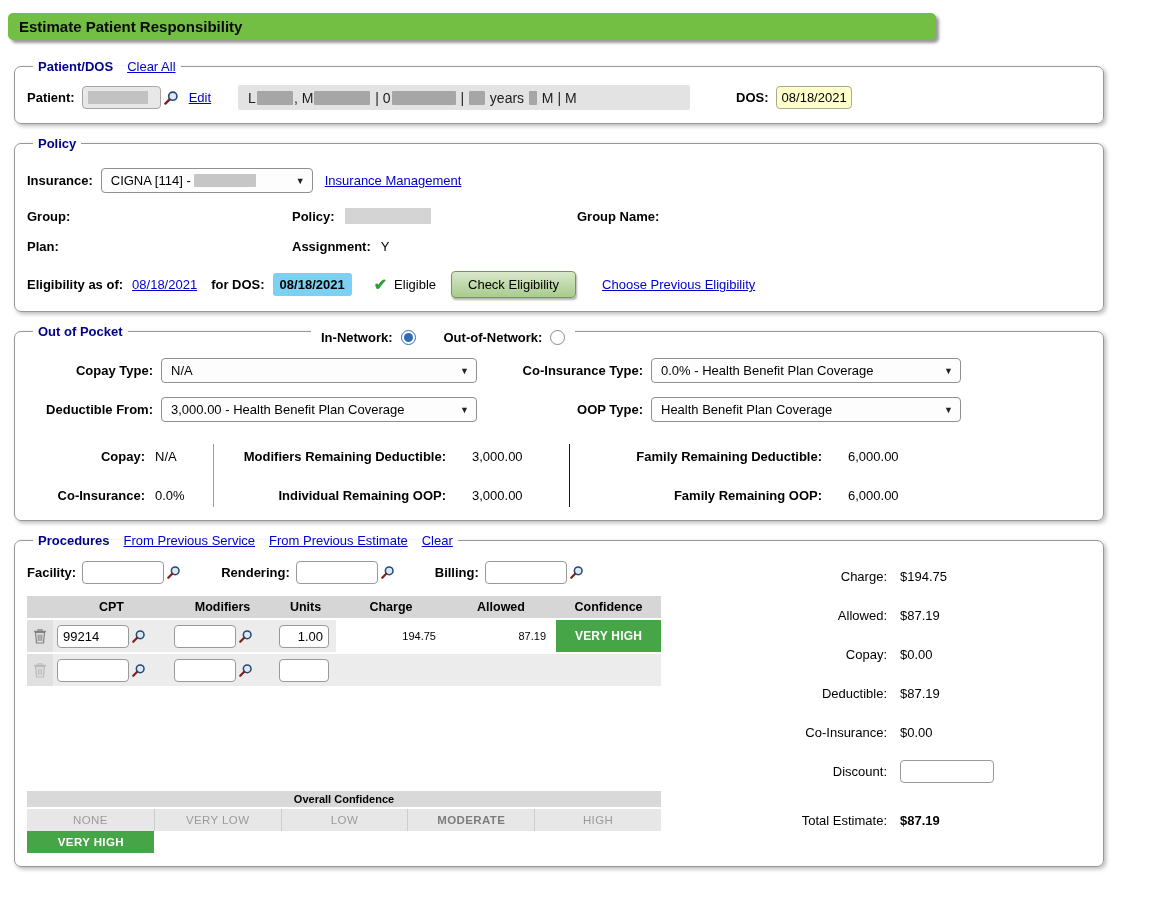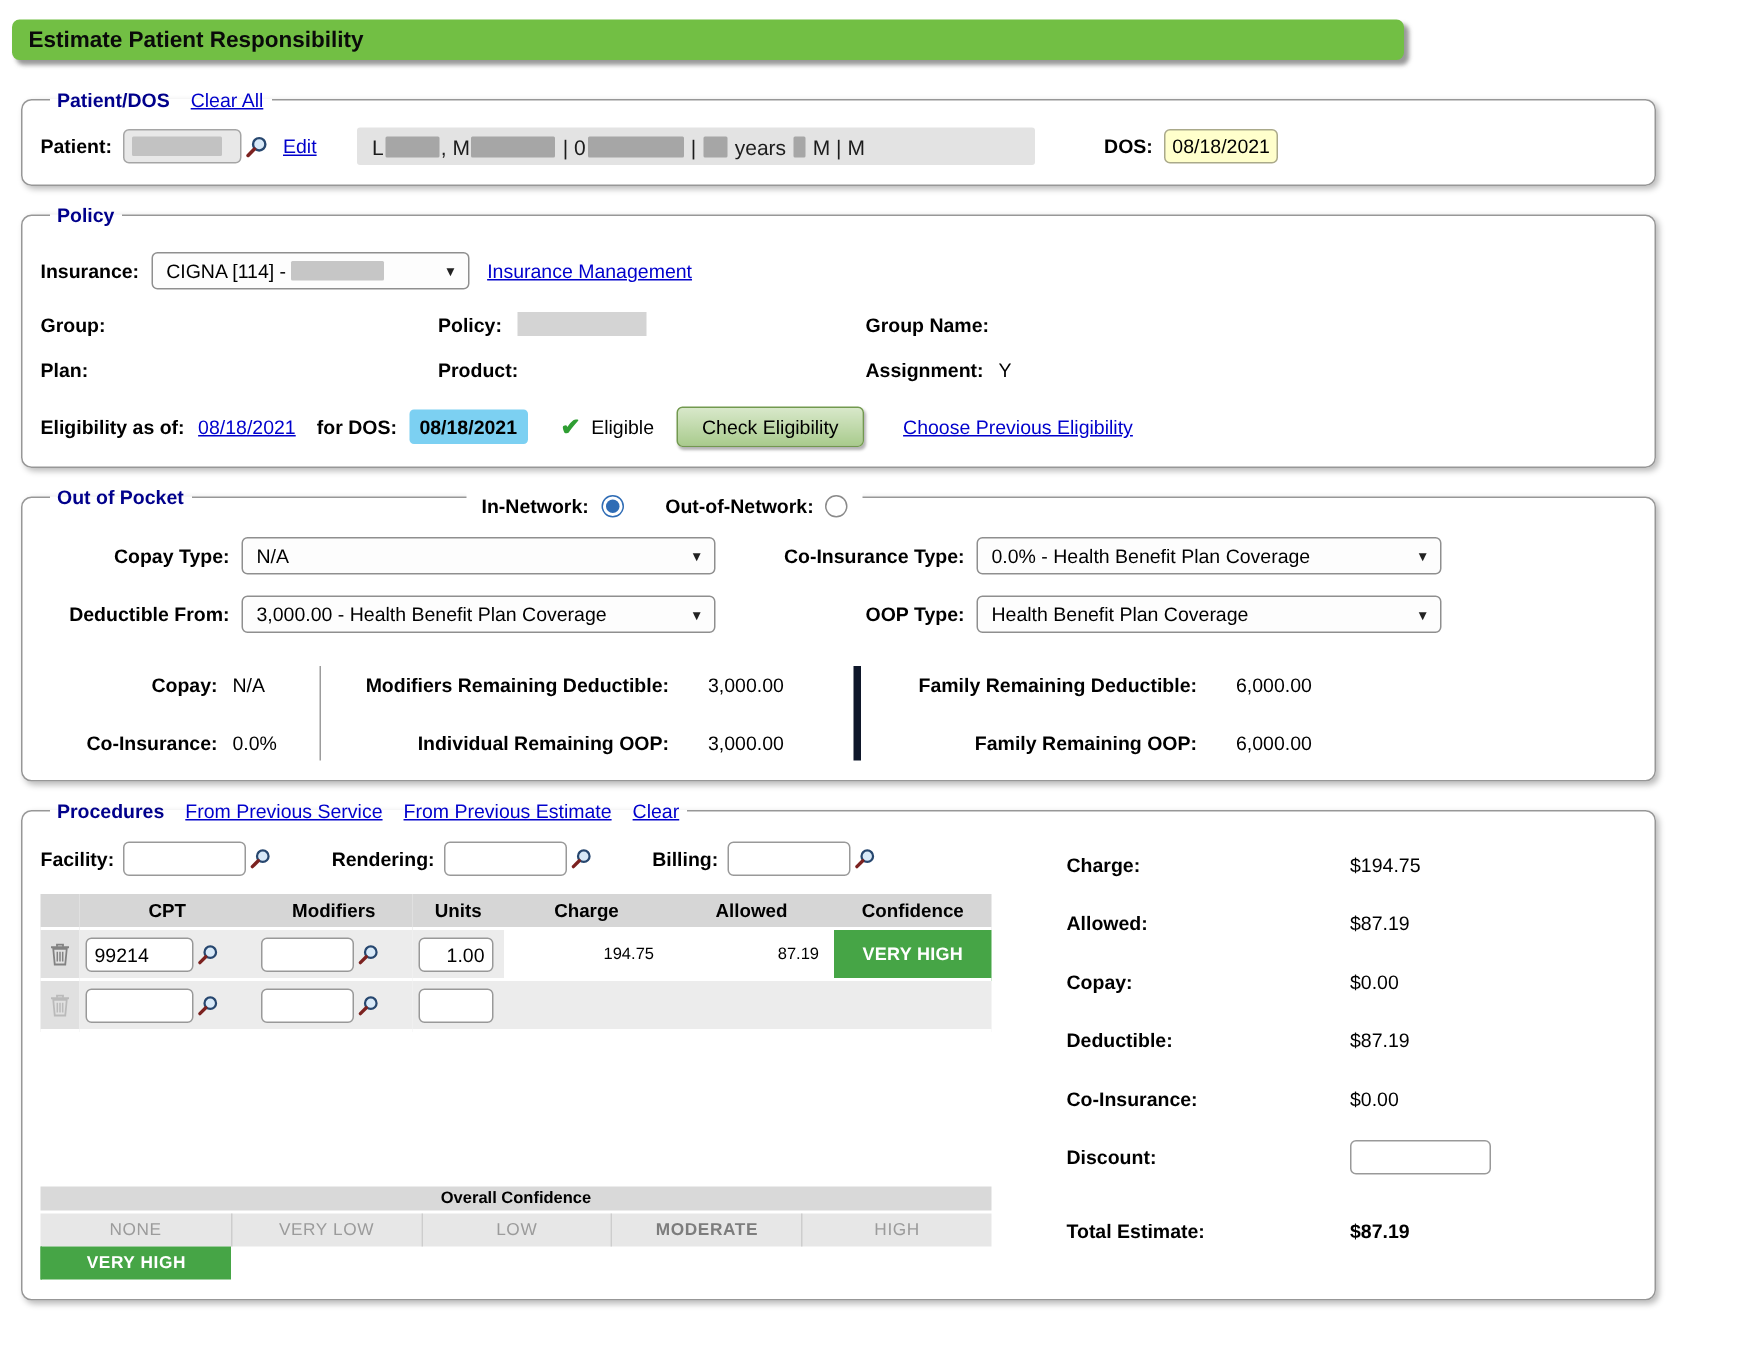"Product:" div.pol-cell { html: <div> <span>Product:</span> </div> -> none }
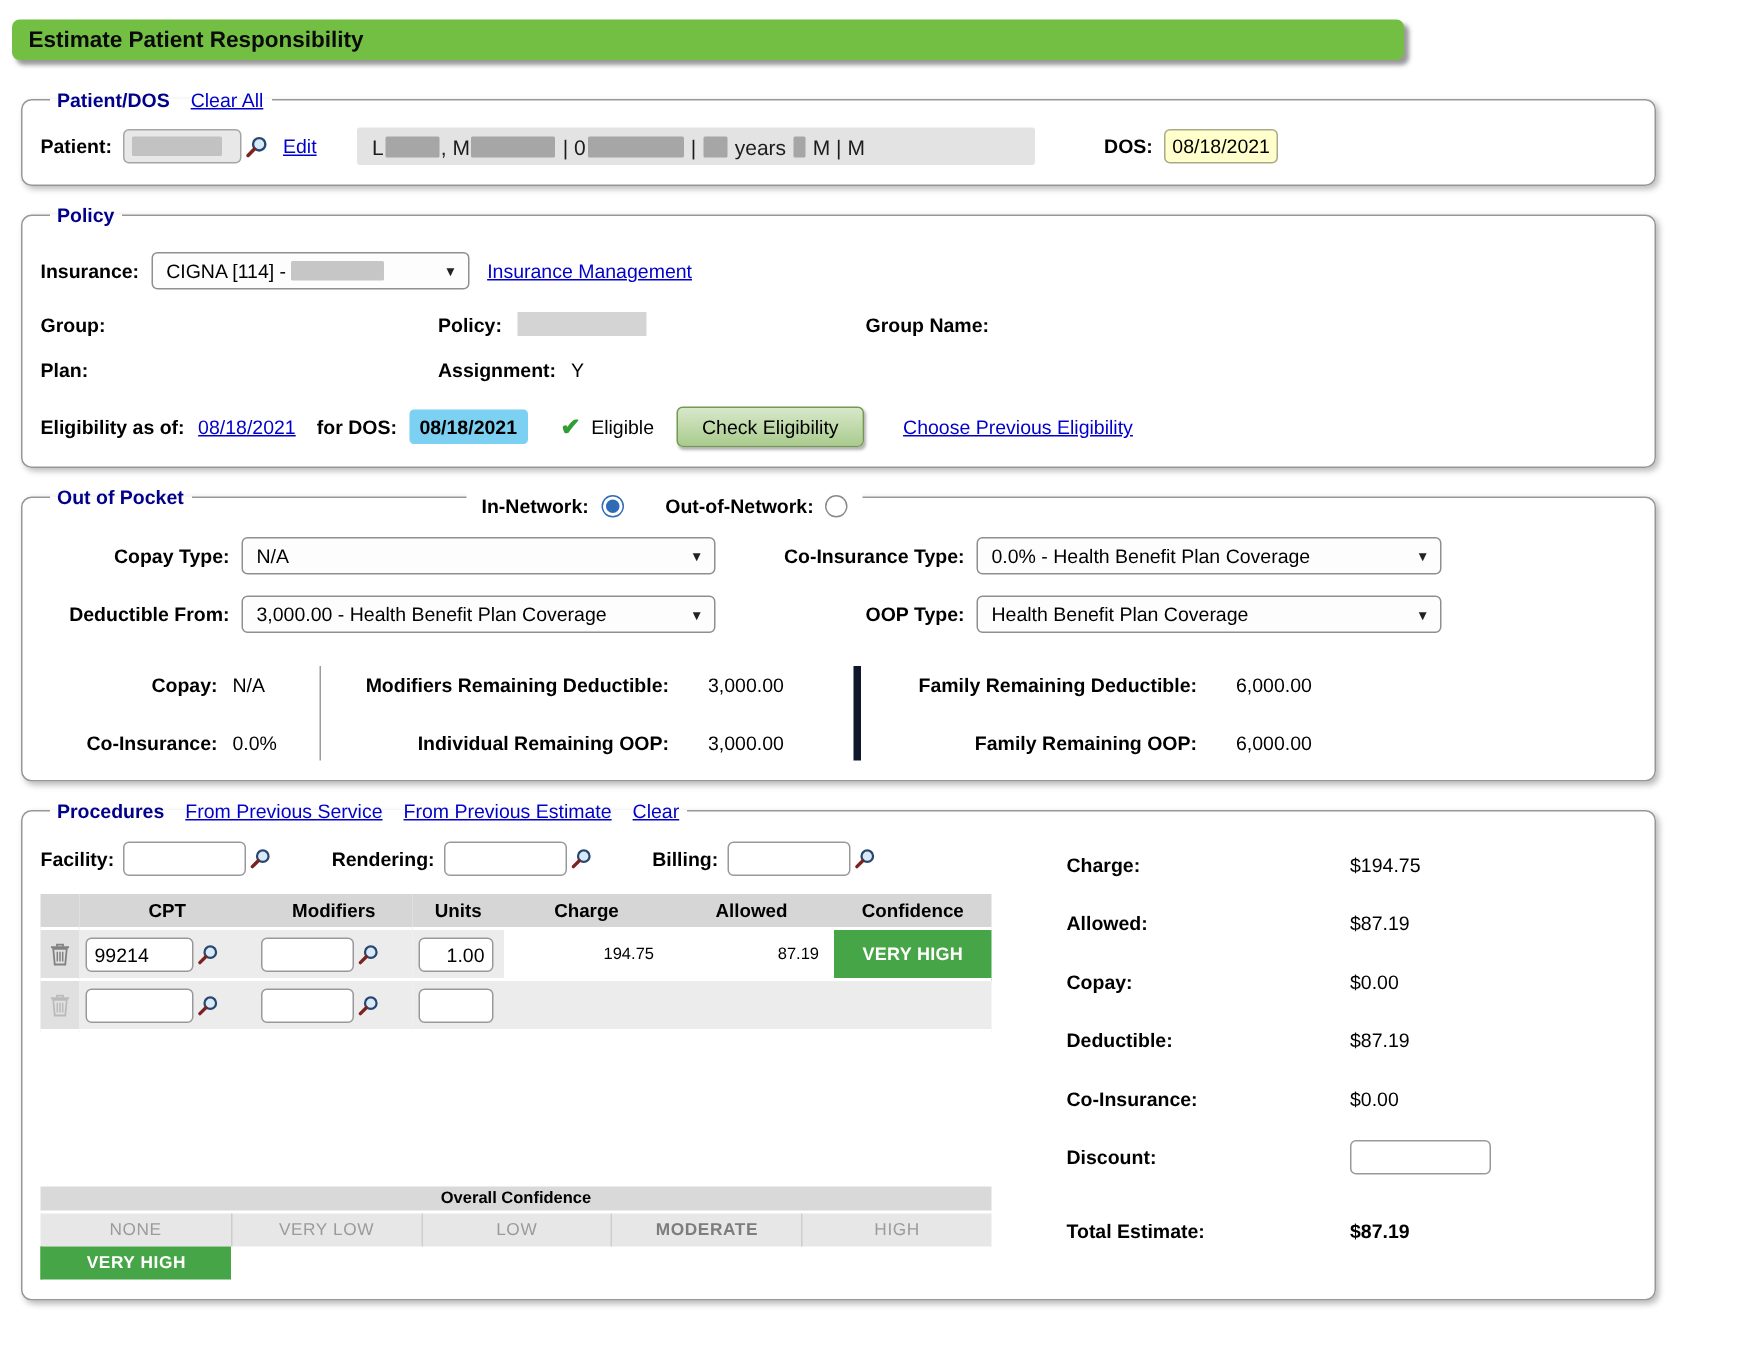"Family Remaining Deductible:" .oop-col3 { border-left: 5px solid #0f172a -> 1px solid #0f172a; padding-left: none -> 28px }
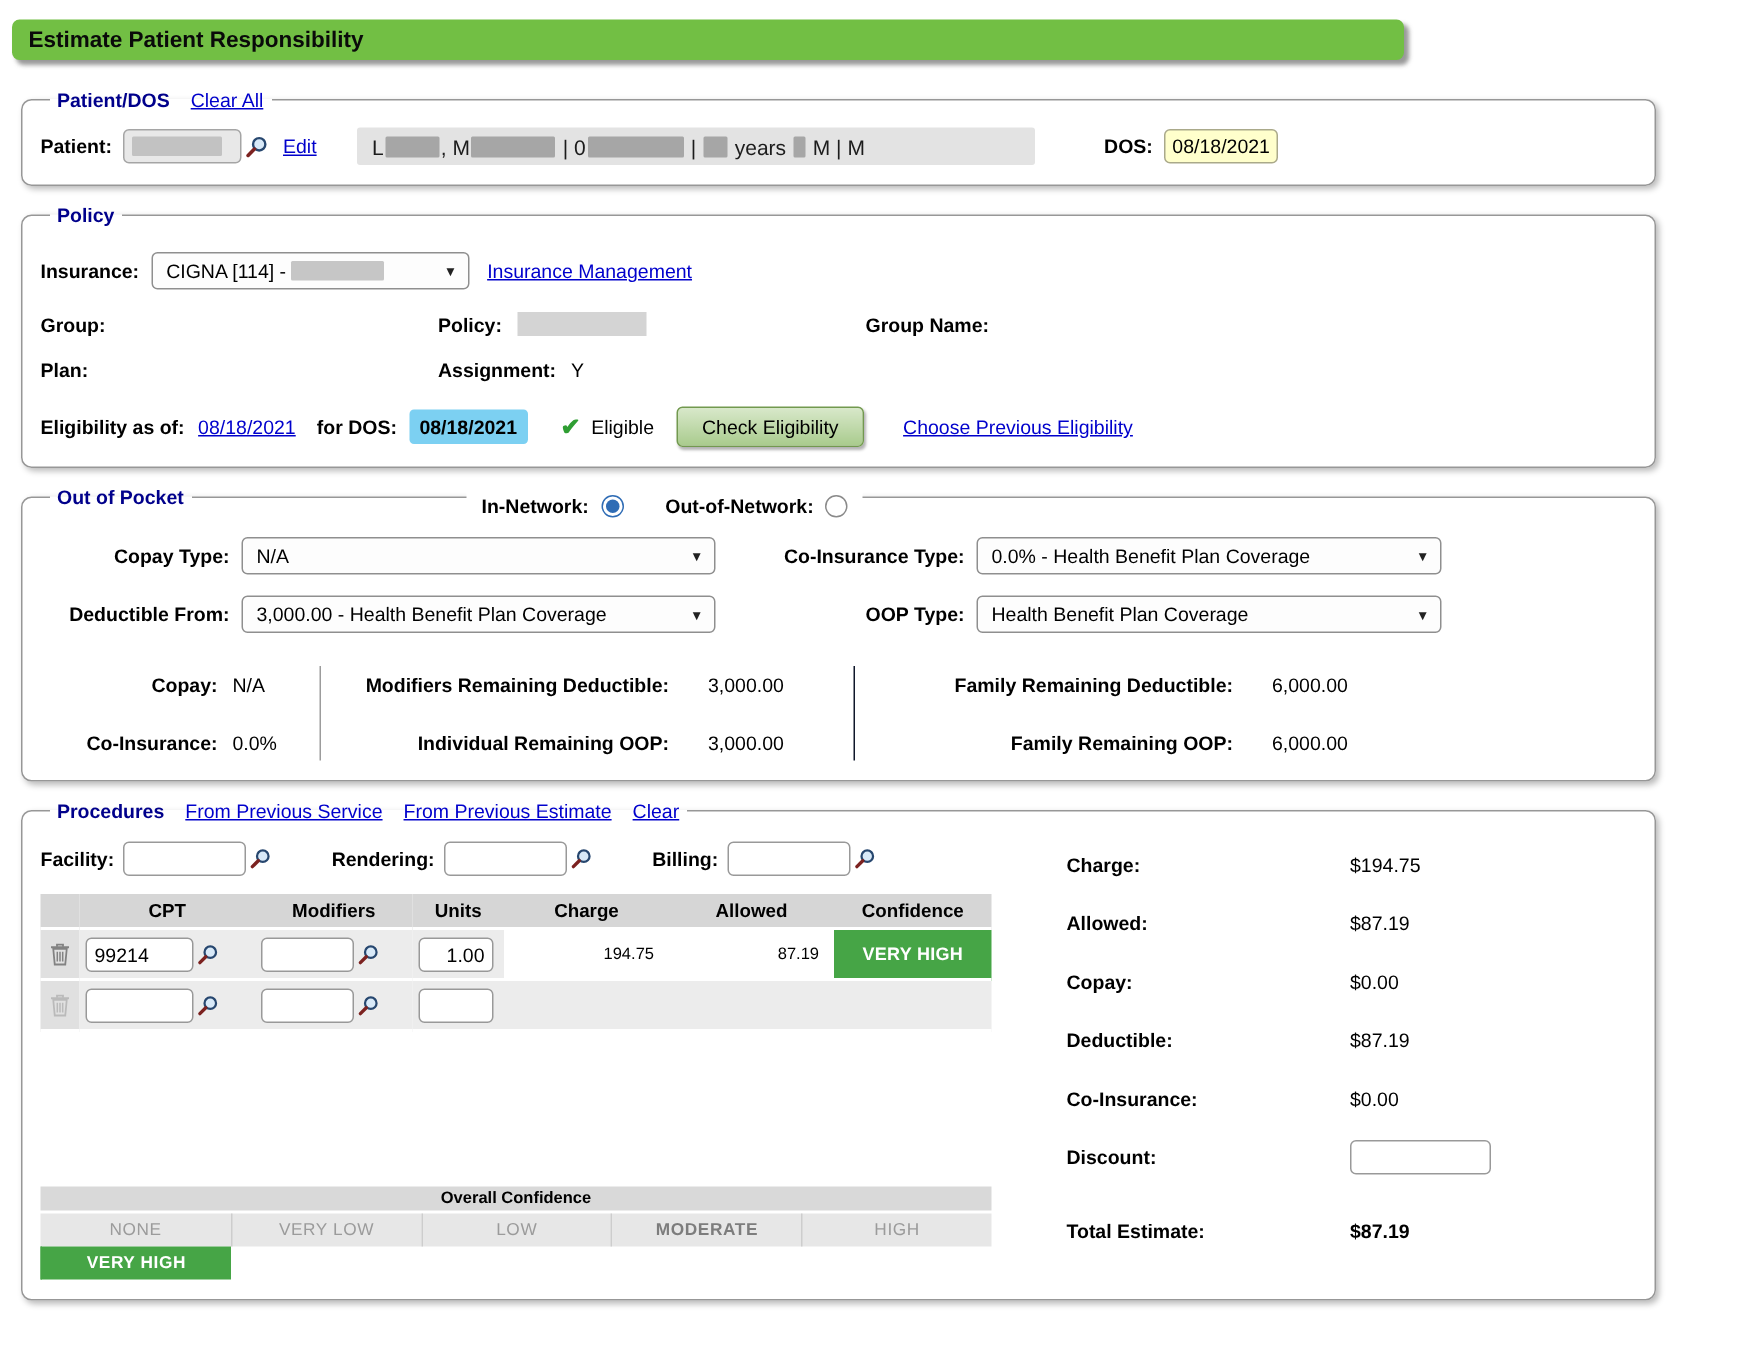"Charge:" .sum-lbl { font-weight: bold -> normal; text-align: none -> right }
